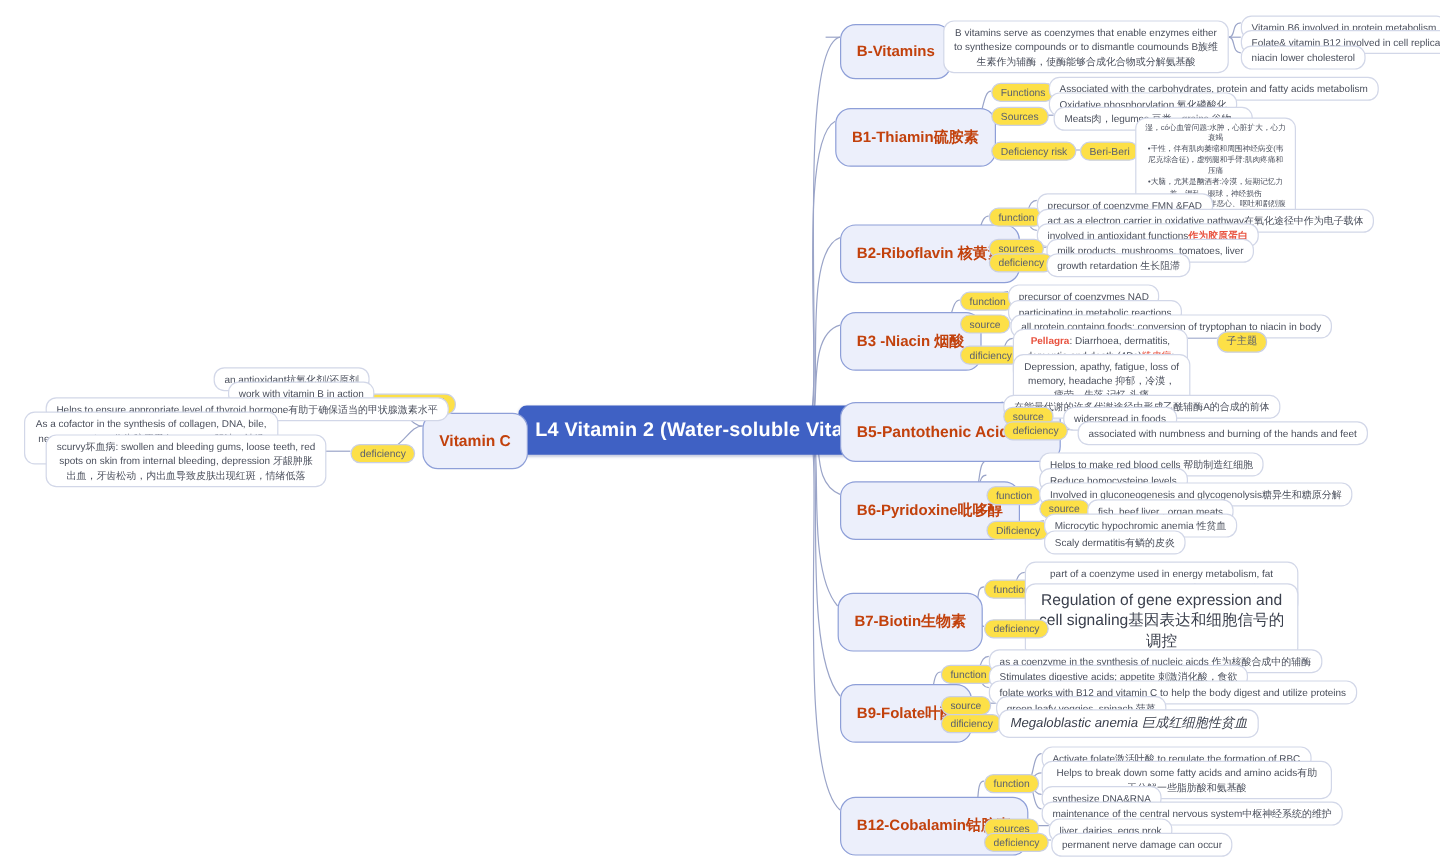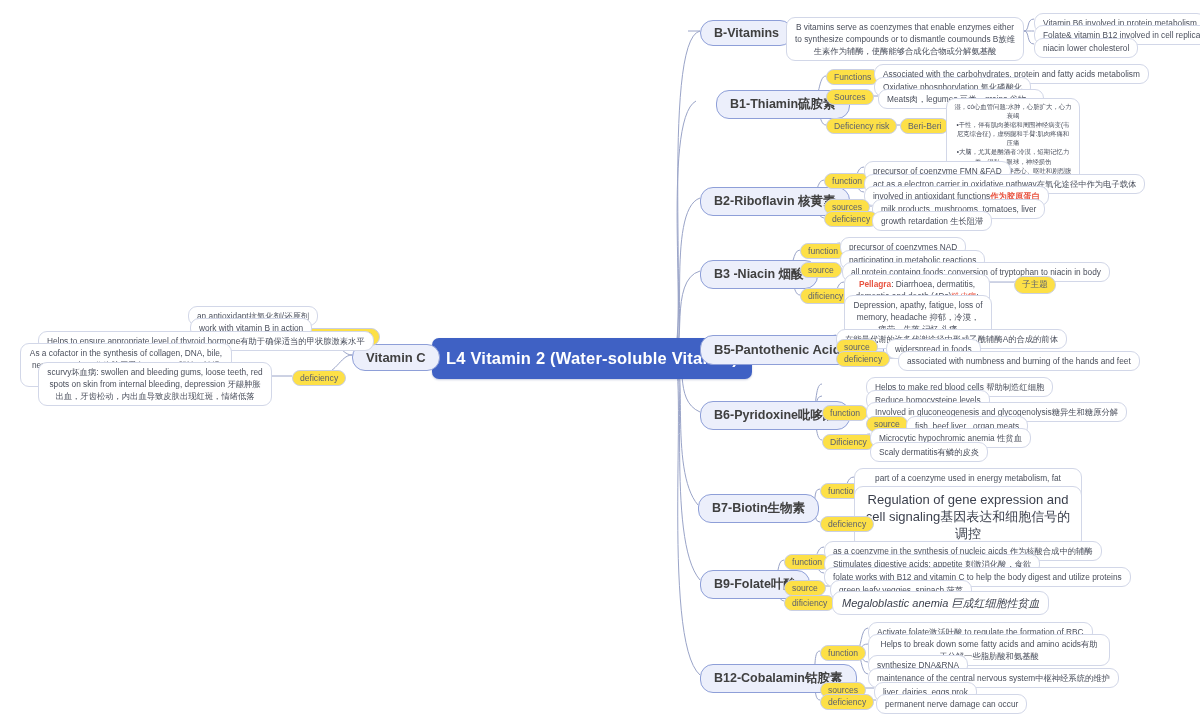"B-Vitamins" .topic { color: #404040 -> #c2410c; padding: 5px 13px -> 15px 13px }
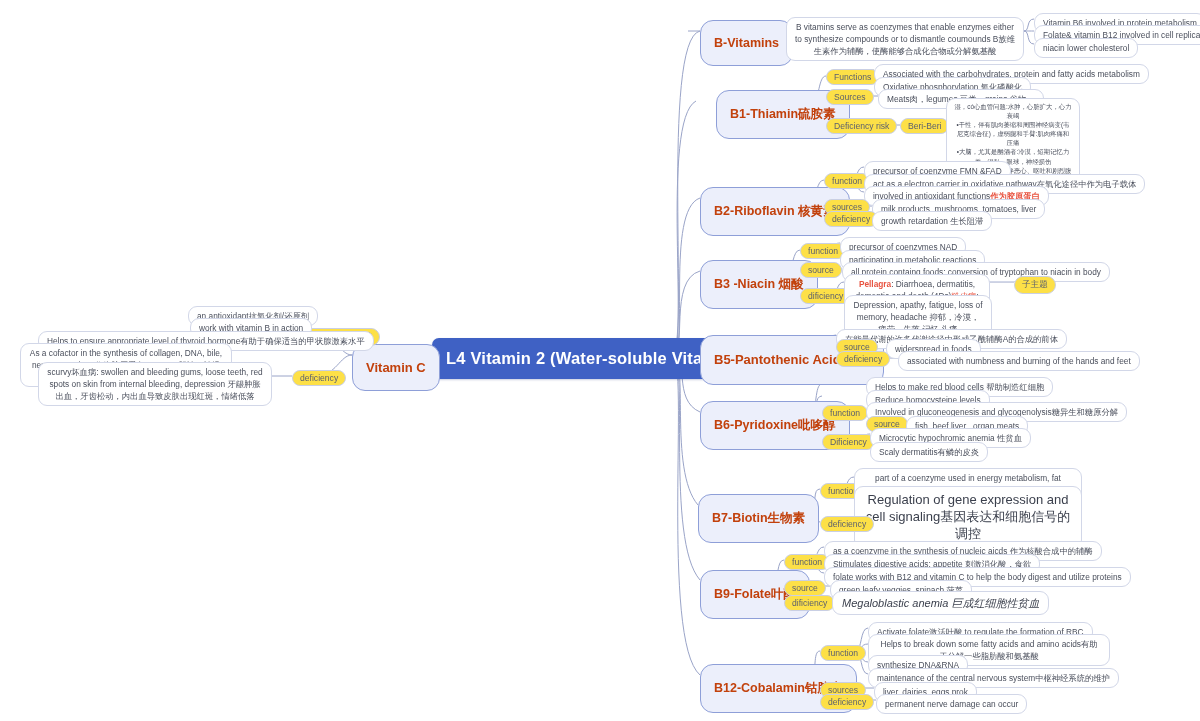"B1-Thiamin硫胺素" div.node { margin-left: 20px -> none }
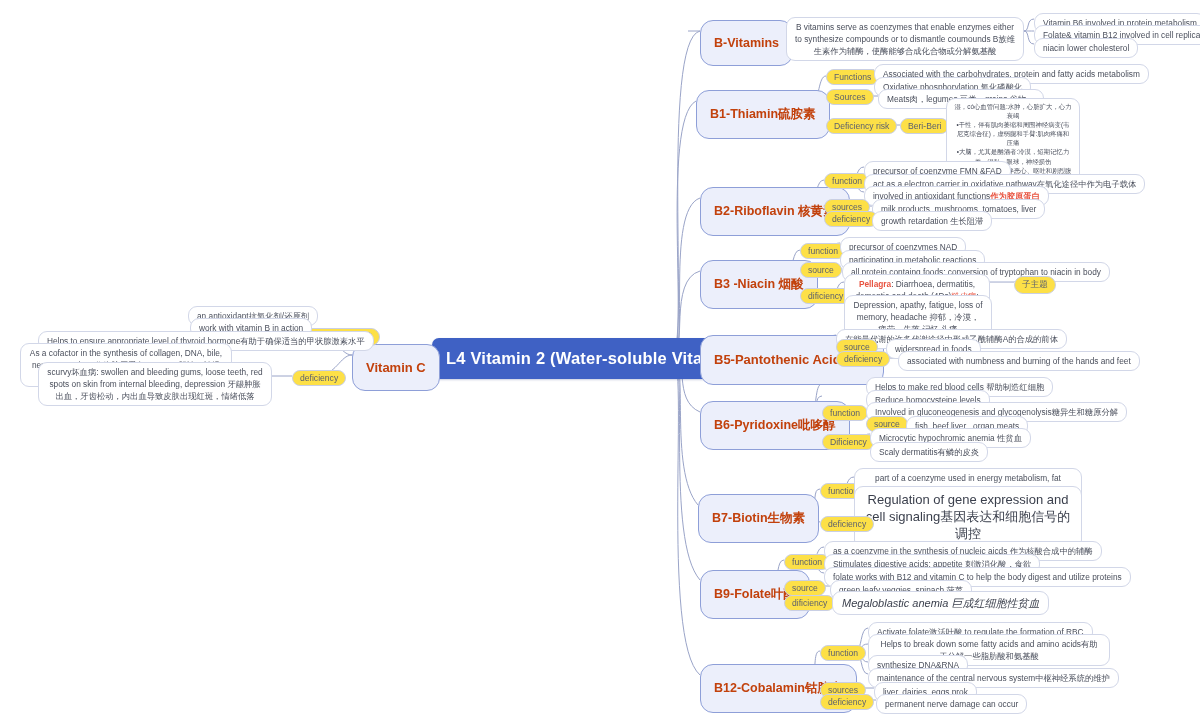"an antioxidant抗氧化剂/还原剂" div.node { left: 188px -> 178px }
